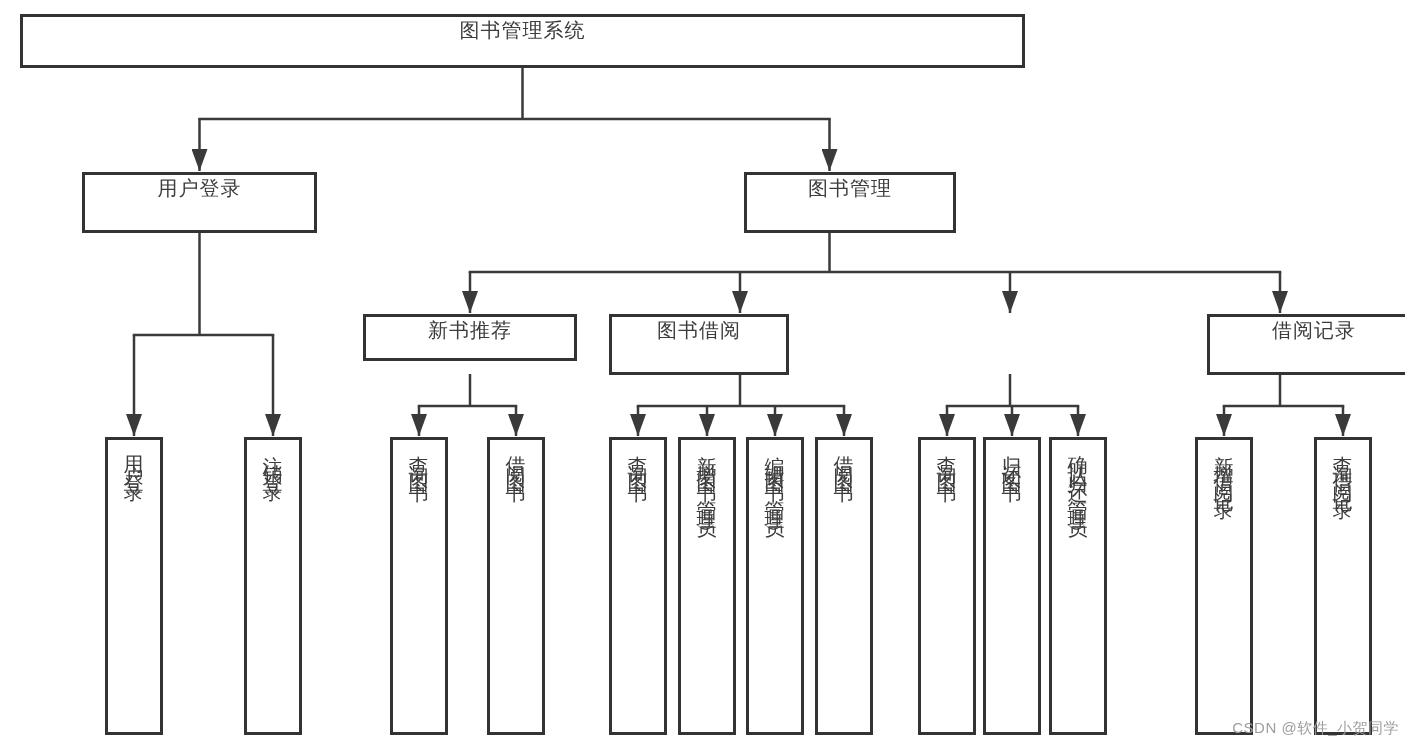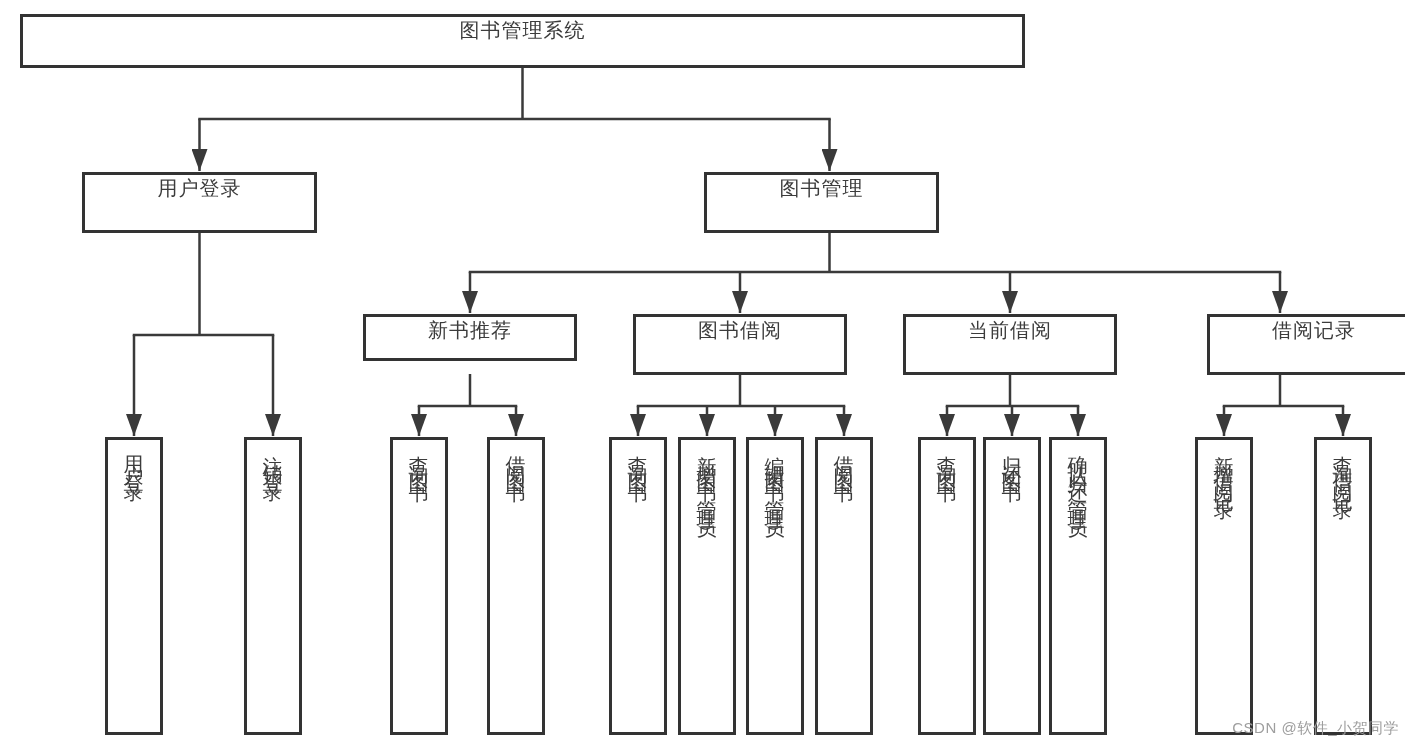"图书管理" div.node { left: 704px -> 744px; width: 235px -> 212px }
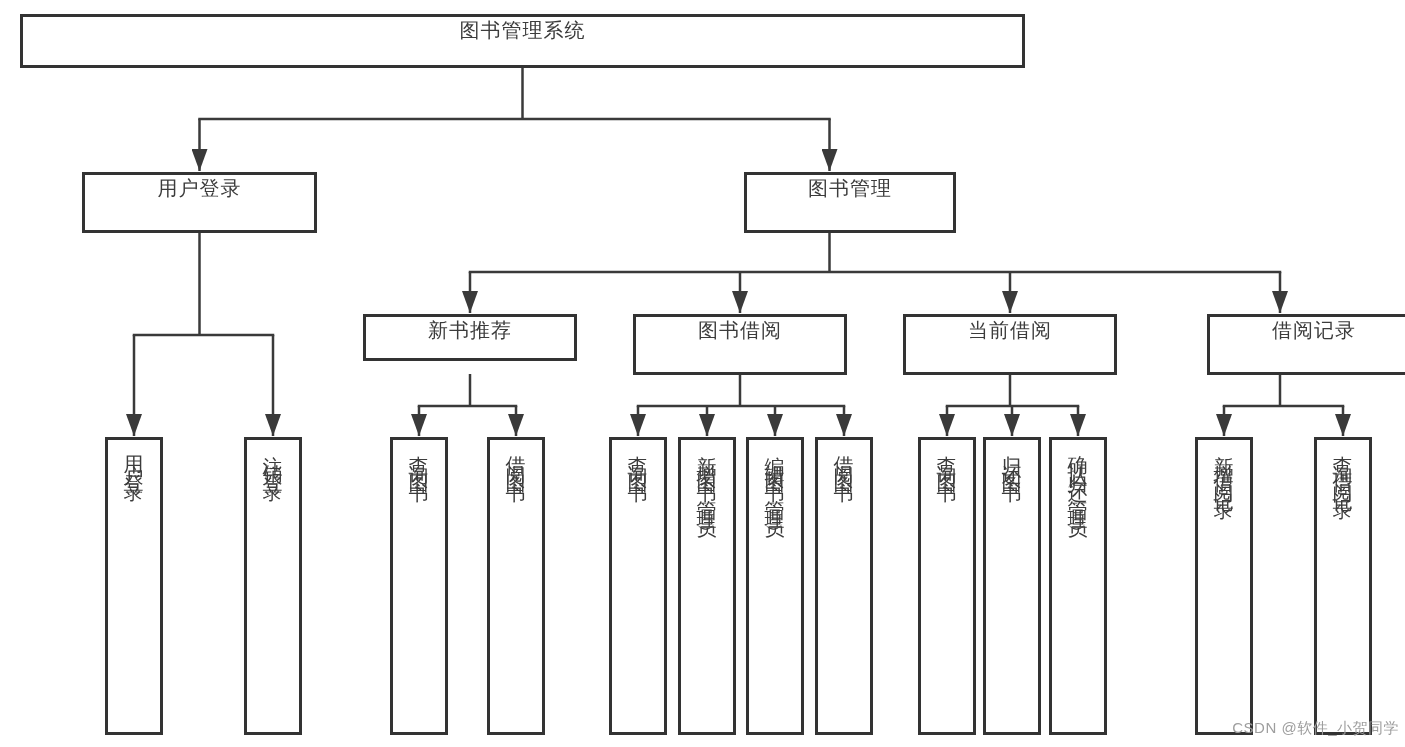"图书借阅" div.node { left: 633px -> 609px; width: 214px -> 180px }
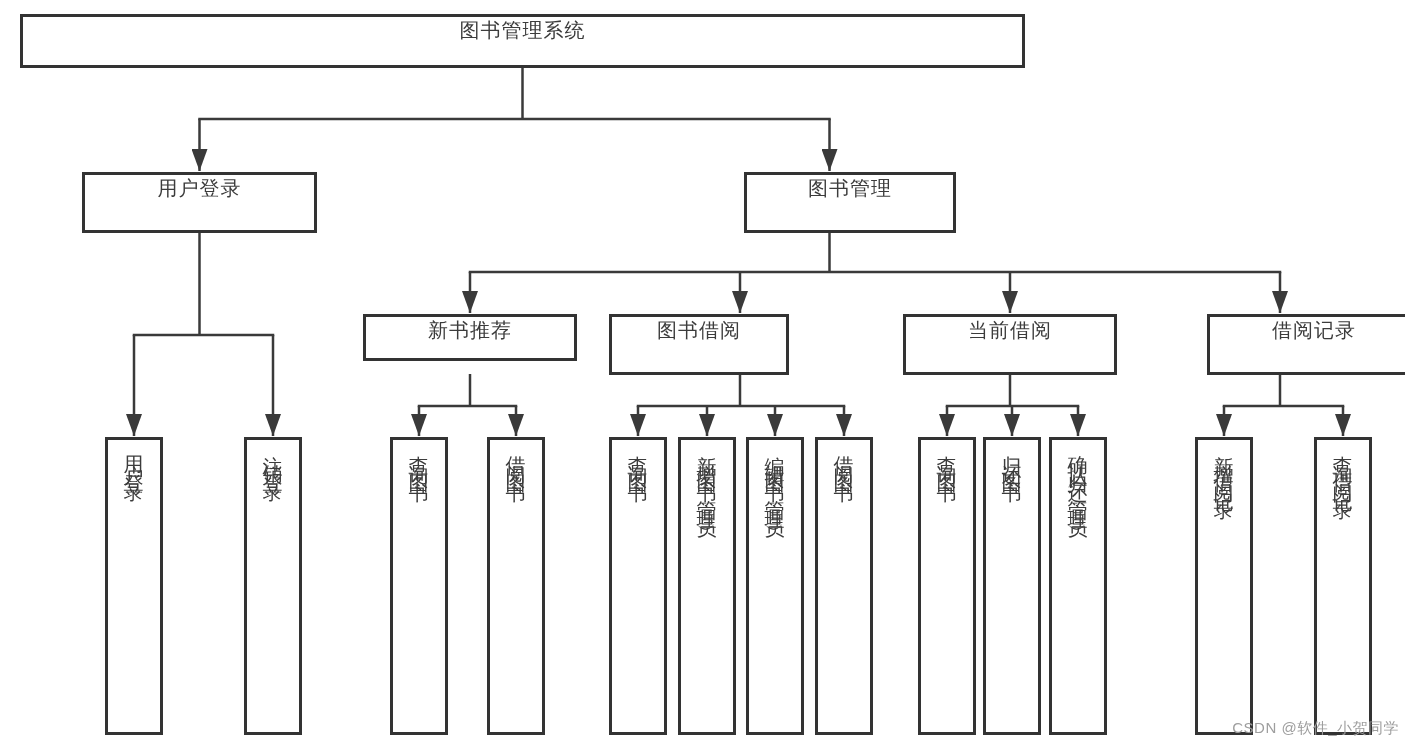"当前借阅" div.node { html: <div> <span>当前借阅</span> </div> -> none }
